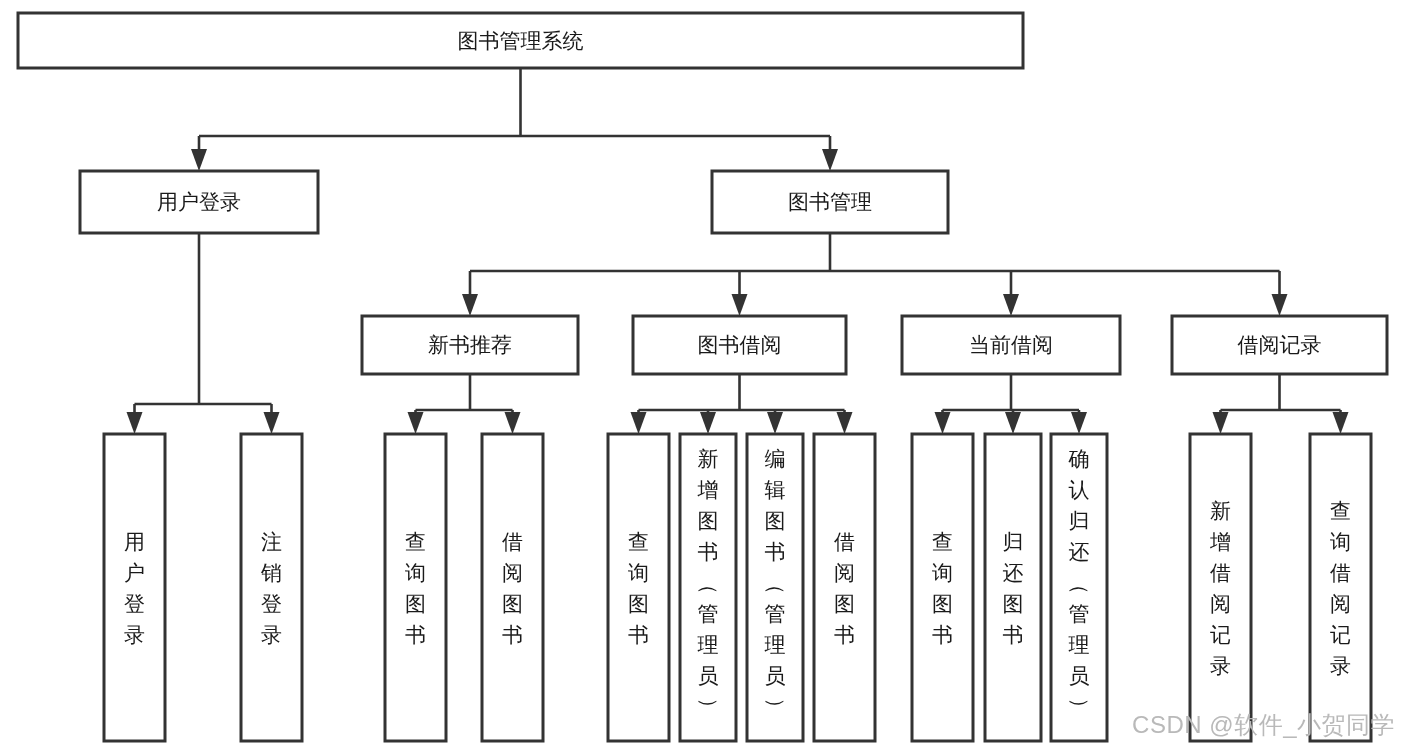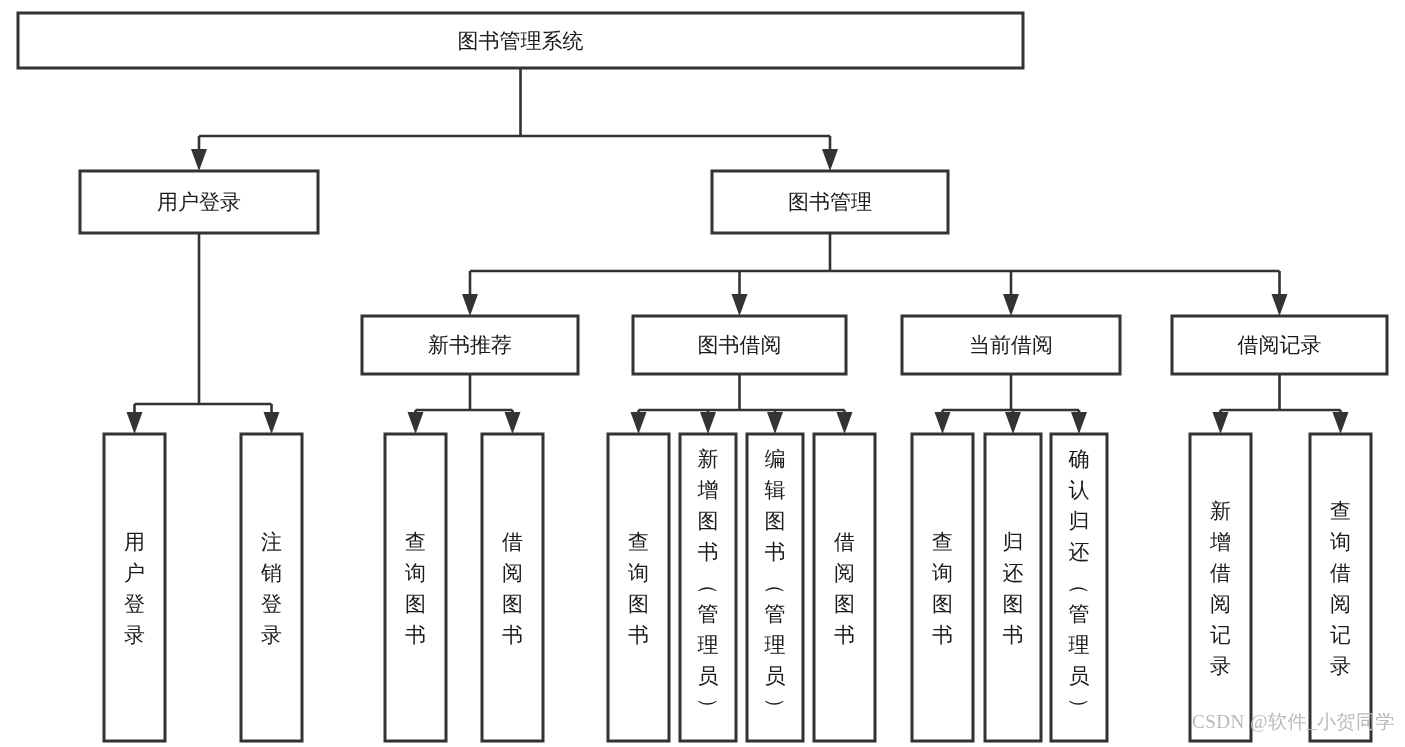"CSDN @软件_小贺同学" .watermark { bottom: 12px -> 6px; font-family: Liberation Serif, serif -> Liberation Sans, sans-serif; font-size: 19px -> 24px }
